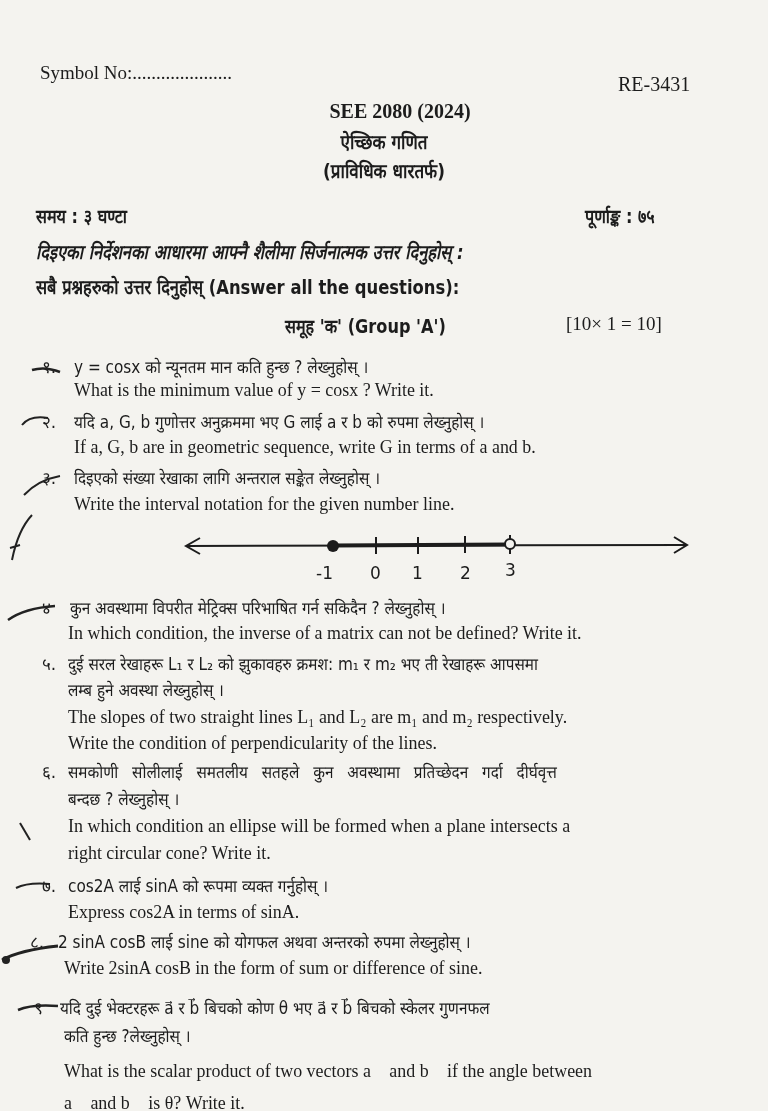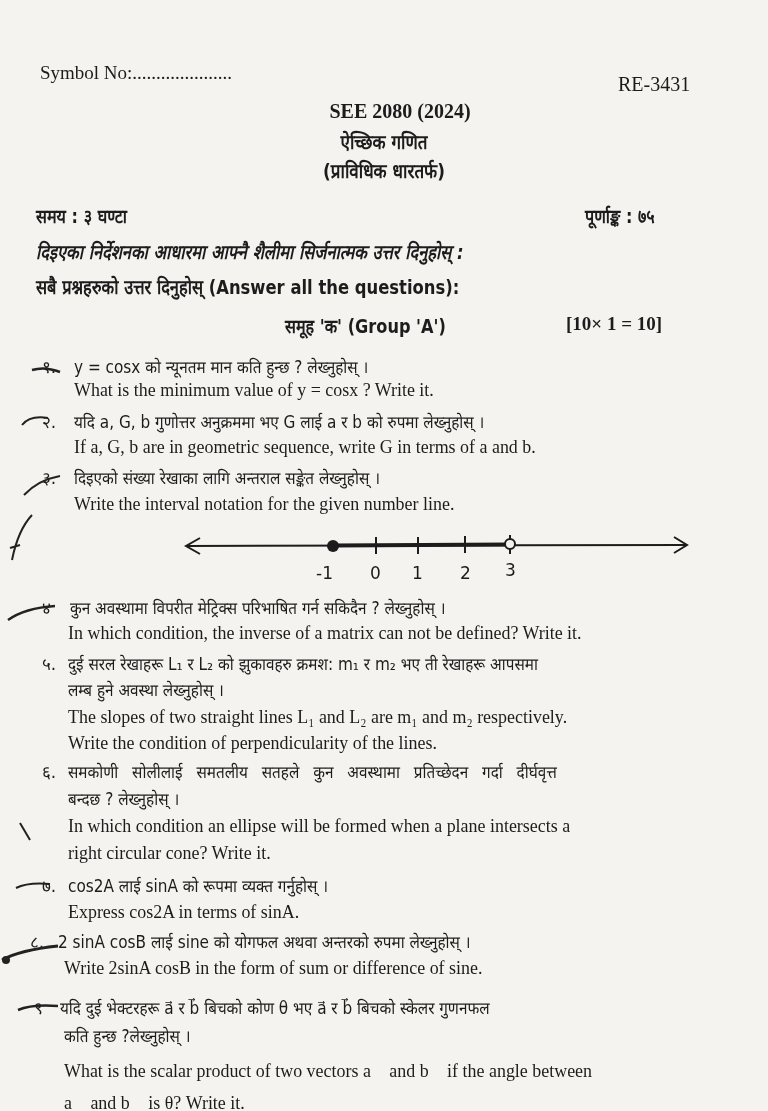"[10× 1 = 10]" .groupmarks { font-weight: bold -> normal }
